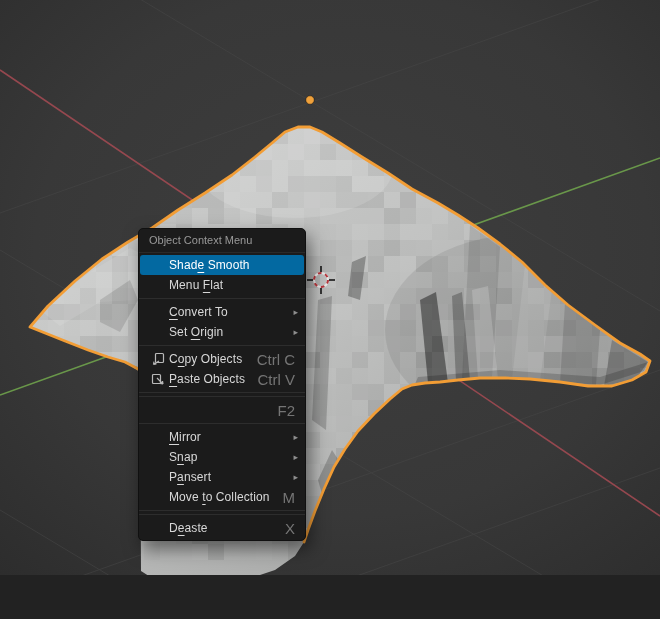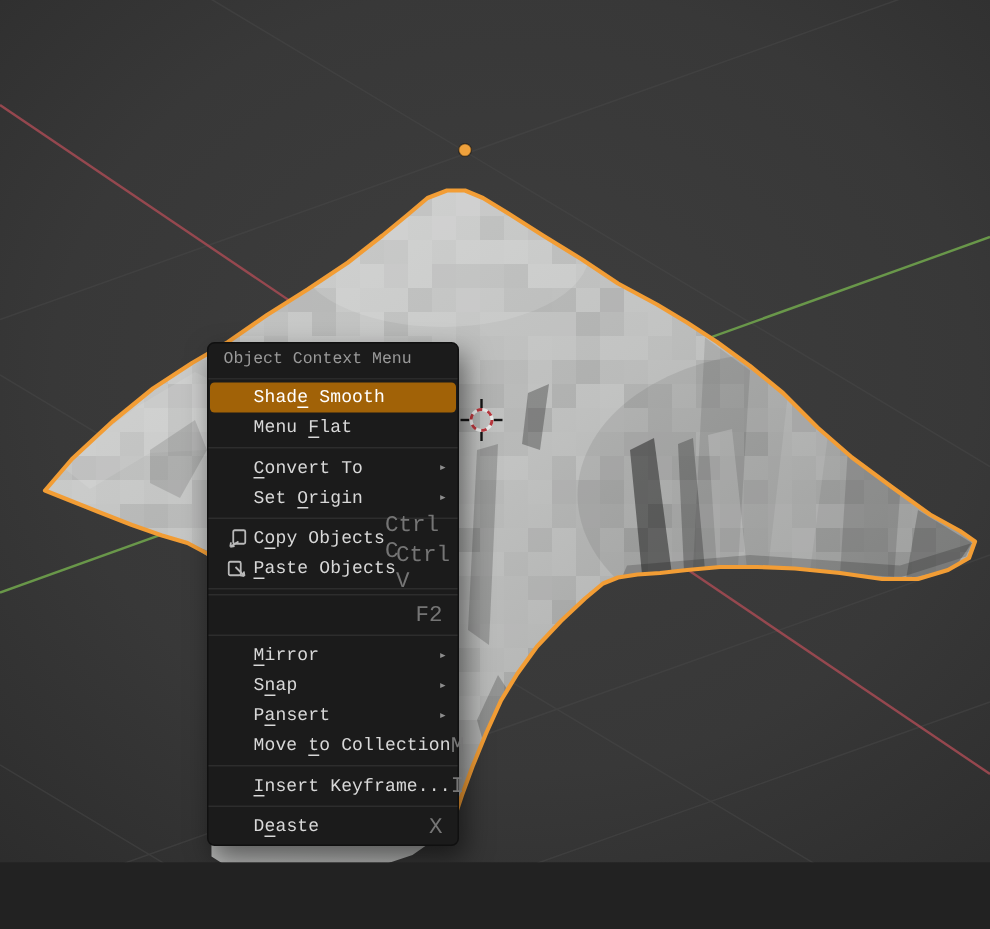"Object Context Menu" #stage { font-family: Liberation Mono, monospace -> Liberation Sans, sans-serif }
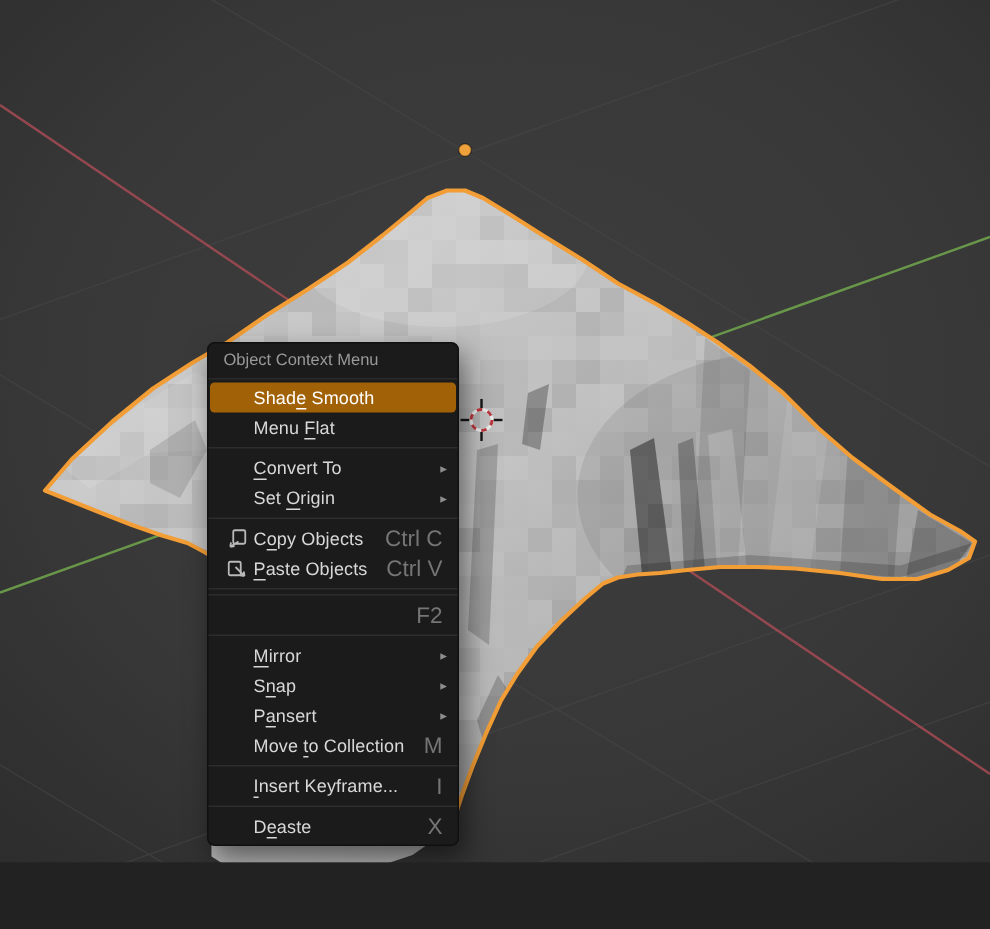"Shade Smooth" .menu-item.hl { background: #a16207 -> #0369a1 }
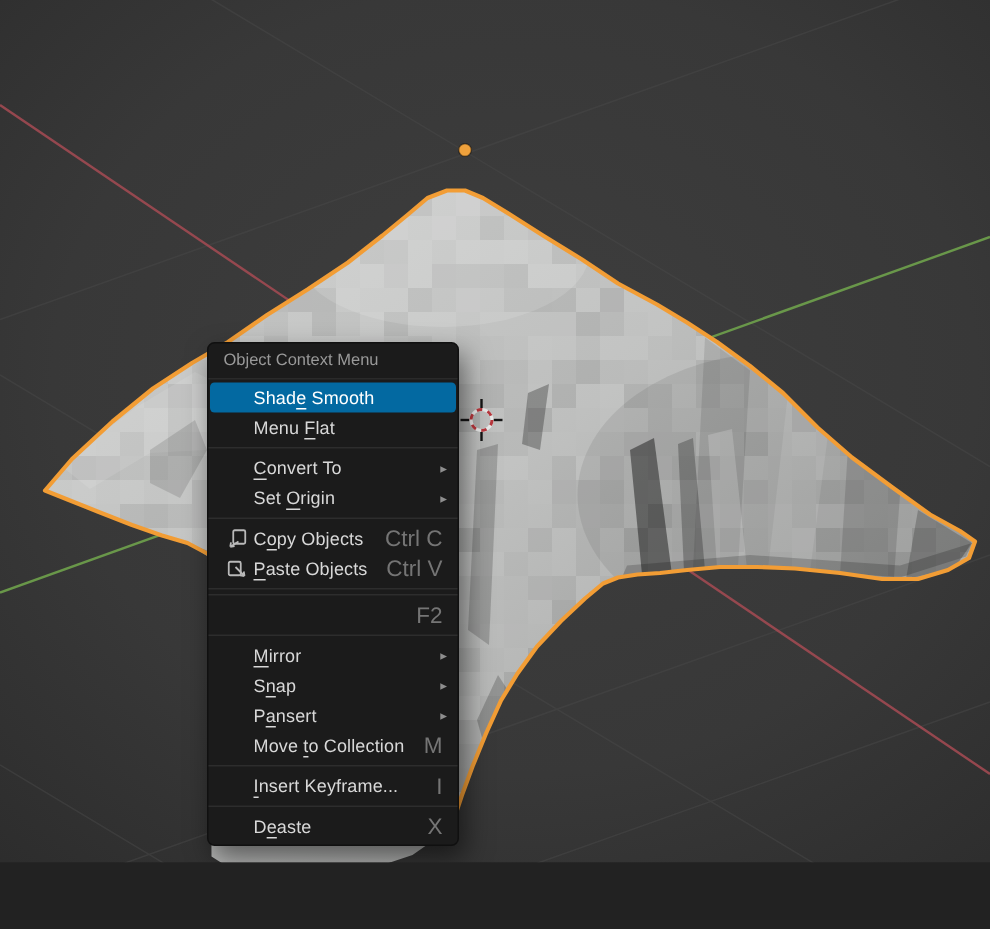"Insert Keyframe..." div.menu-item { html: <div> <span></span> <span><span></span><span>I</span><span>nsert Keyframe...</span></span> <span>I</span> </div> -> none }
